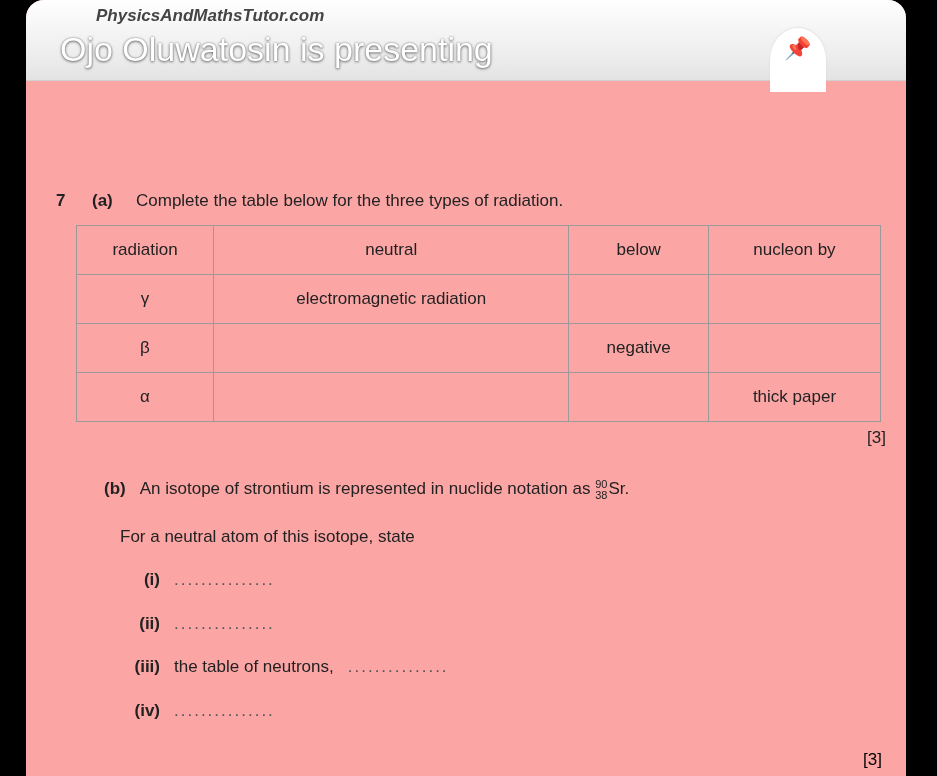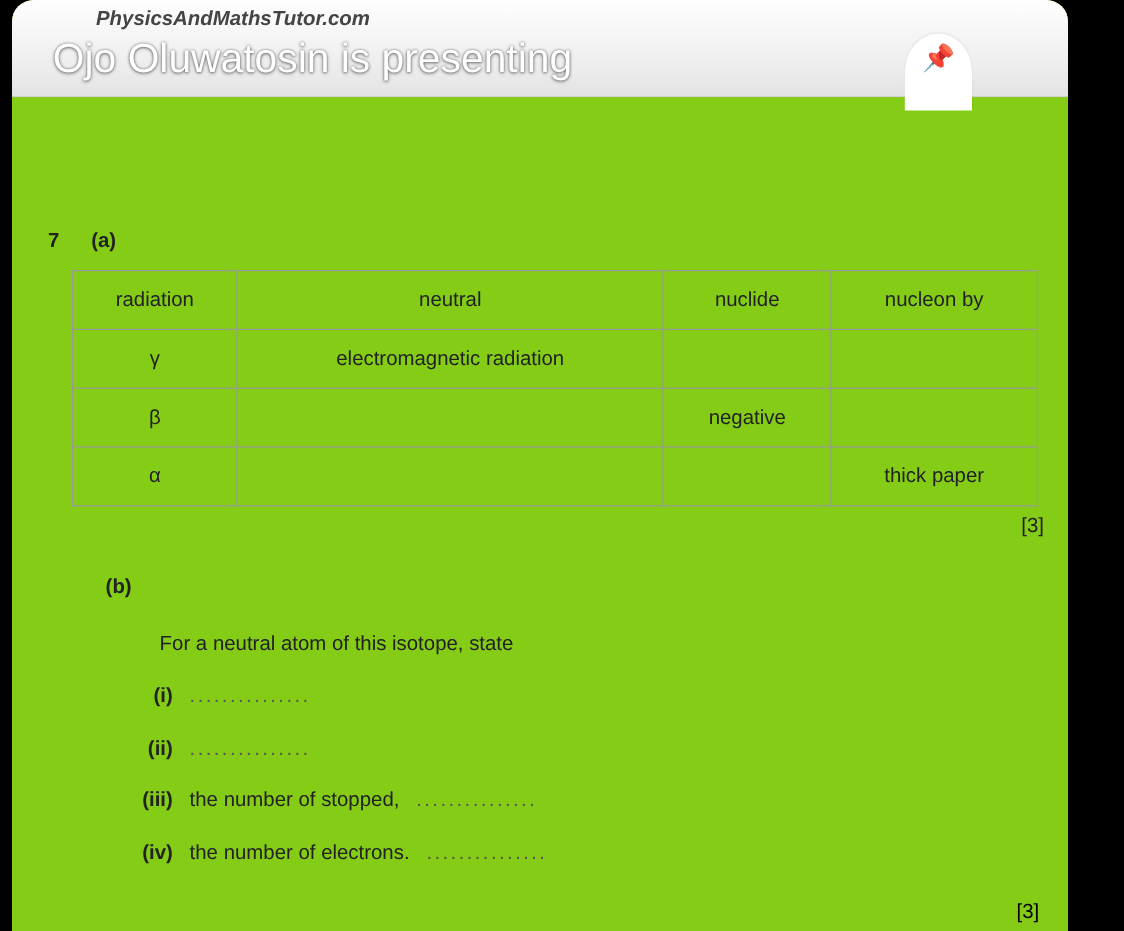"PhysicsAndMathsTutor.com" .sheet { background: #84cc16 -> #fca5a5; left: 10px -> 26px }
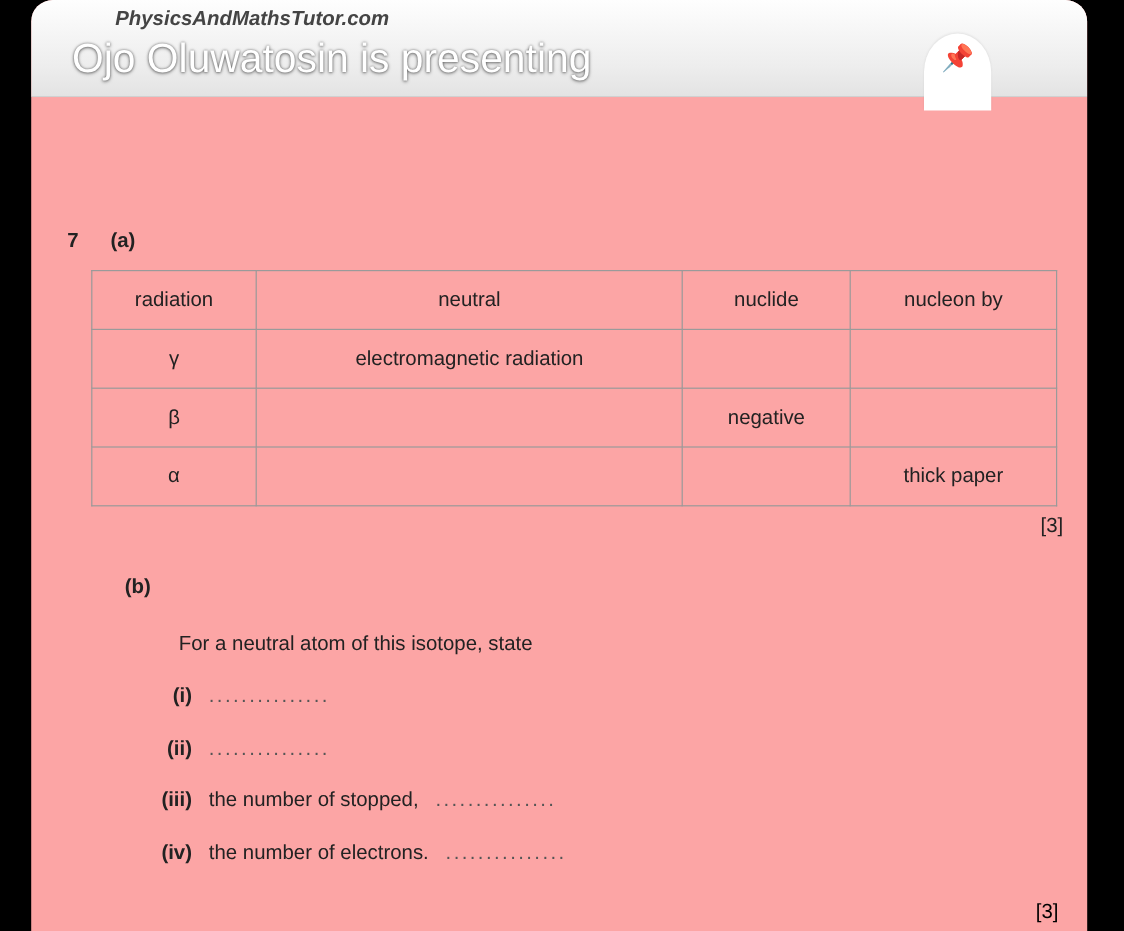"Complete the table below for" div { html: none -> <div>Complete the table below for the three types of radiation.</div> }
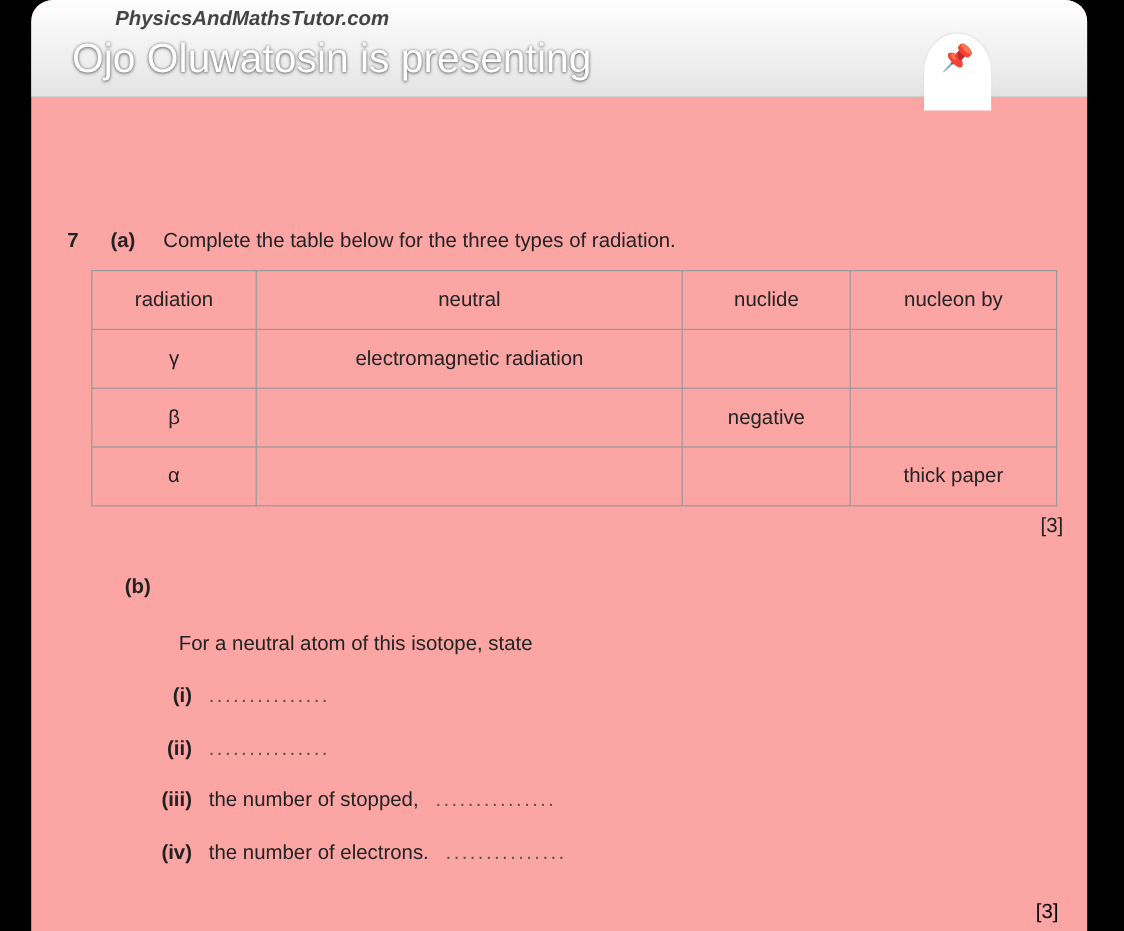"nuclide" th { text: nuclide -> below }
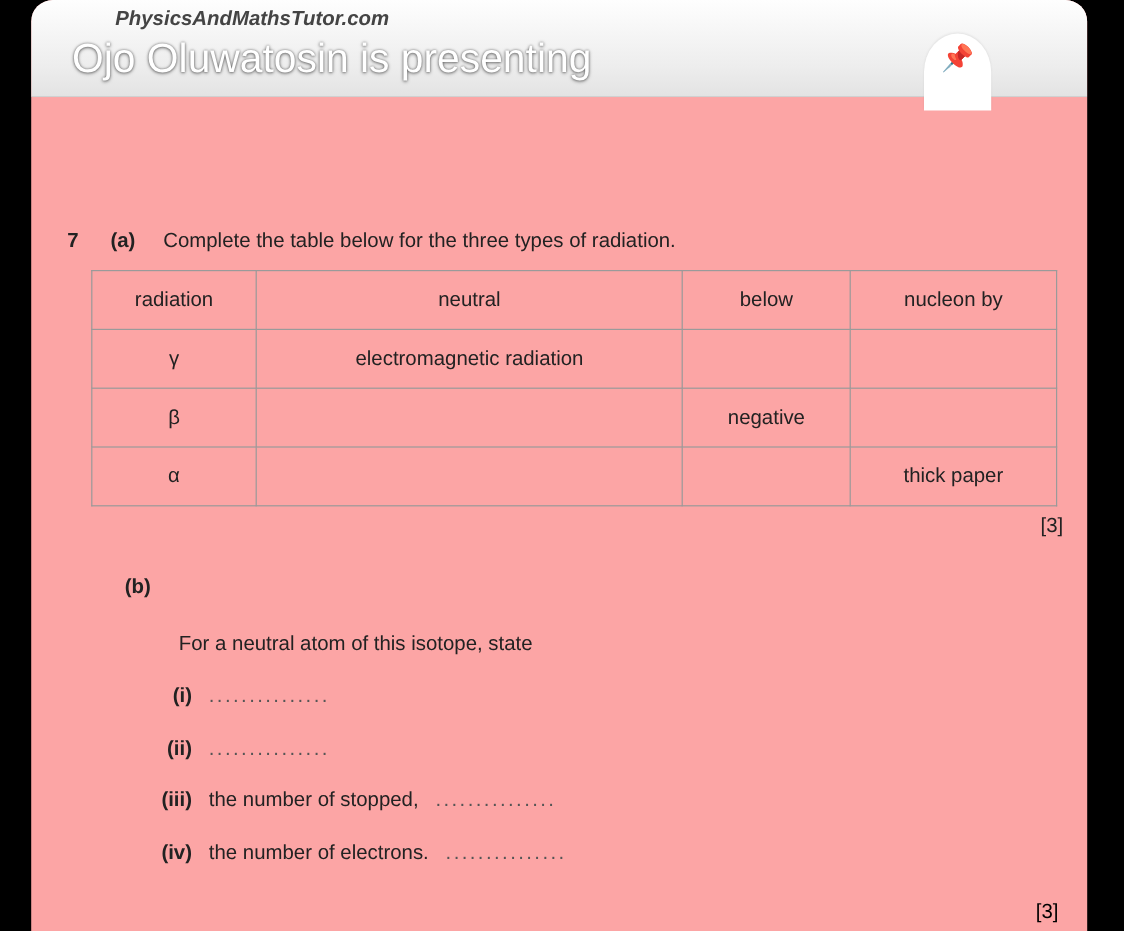"An isotope of strontium is" div { html: none -> <div> <span>An isotope of strontium is represented in nuclide notation as </span> <span> <span>90</span> <span>38</span> </span><span>Sr.</span> </div> }
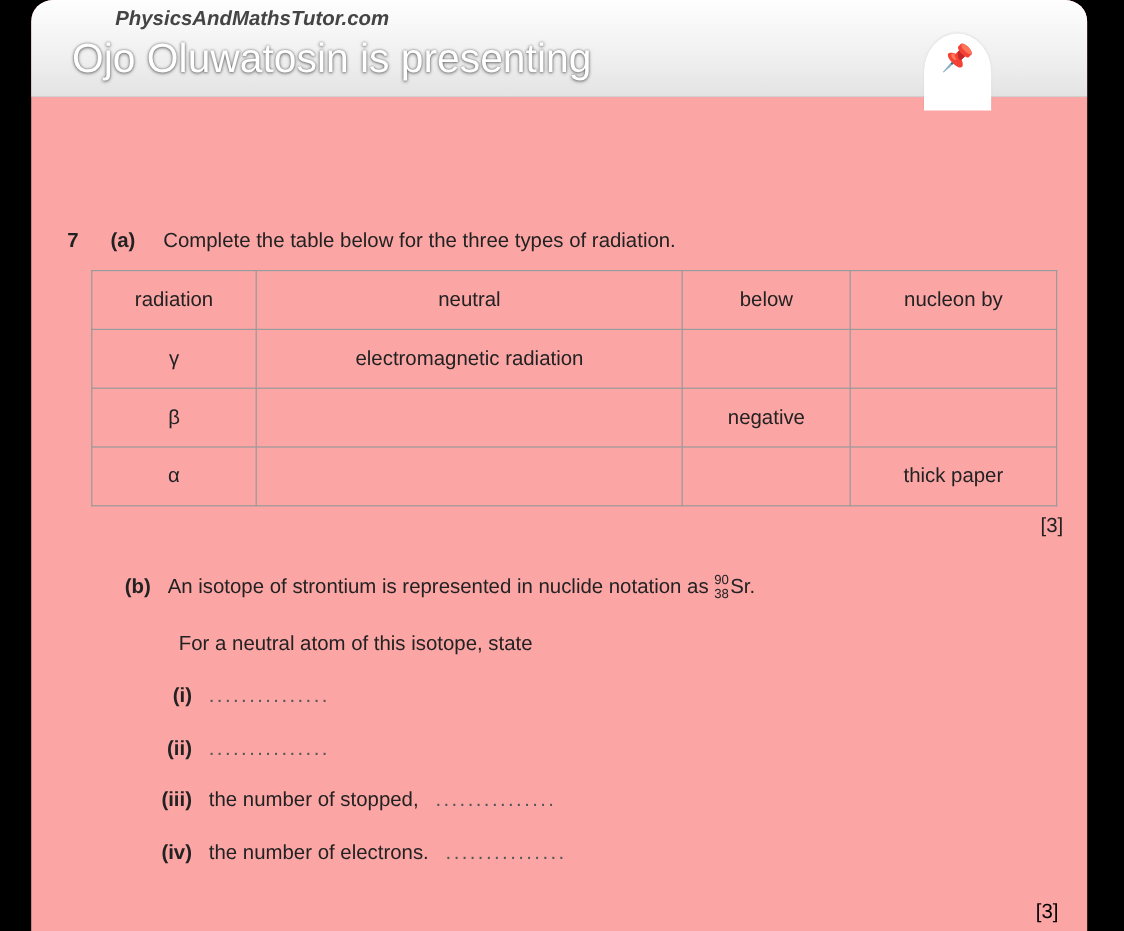"For a neutral atom of" div { margin-left: 45px -> 16px }
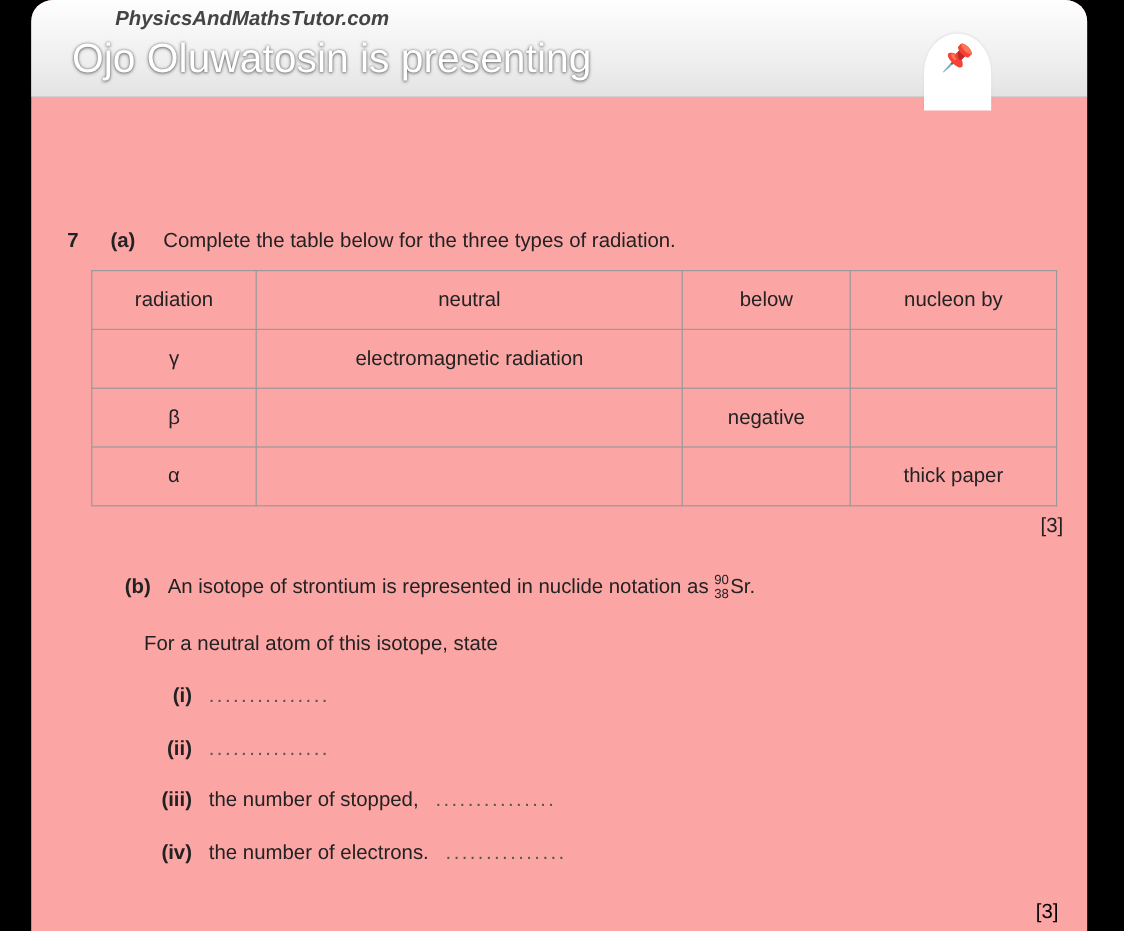"the number of stopped," div { text: number of stopped -> table of neutrons }
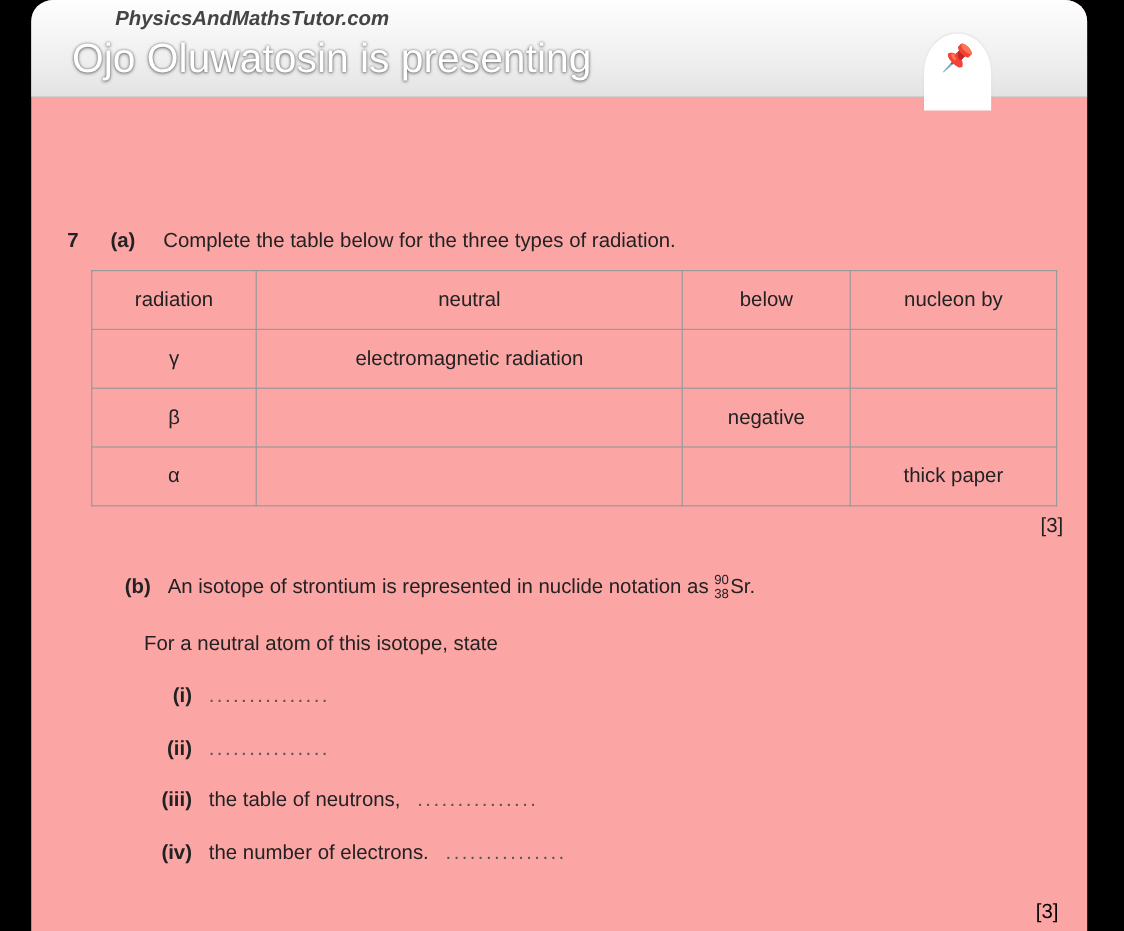"the number of electrons." div { html: <div>the number of electrons.</div> -> none }
